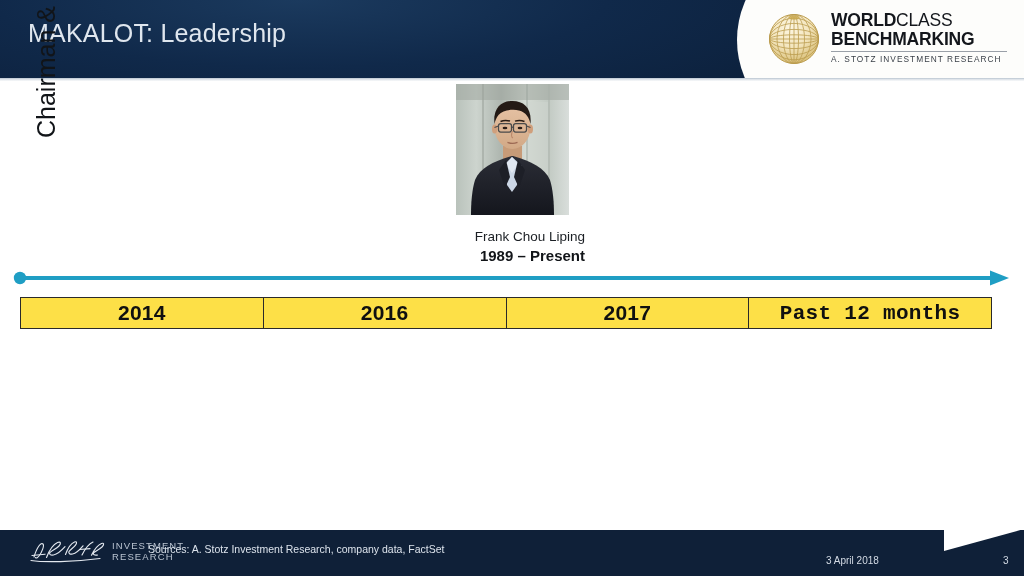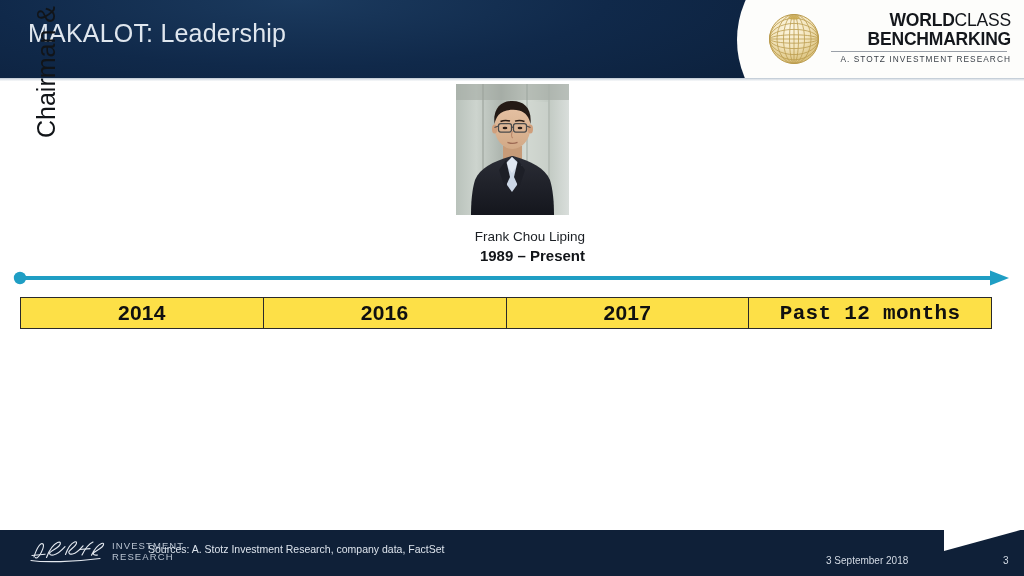"WORLDCLASS" #logo-text-block { text-align: right -> none }
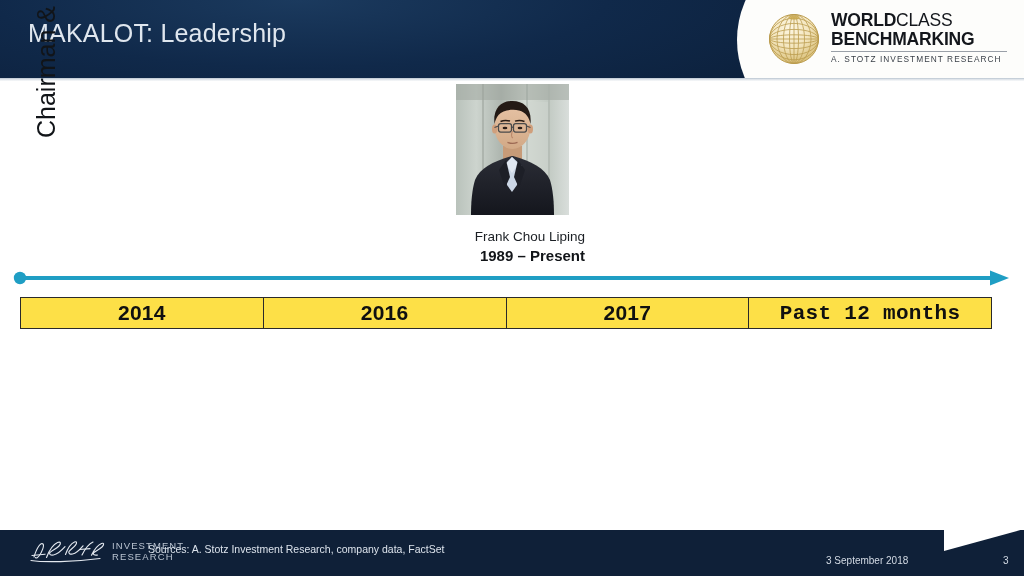"3 September 2018" div { text: September -> April }
